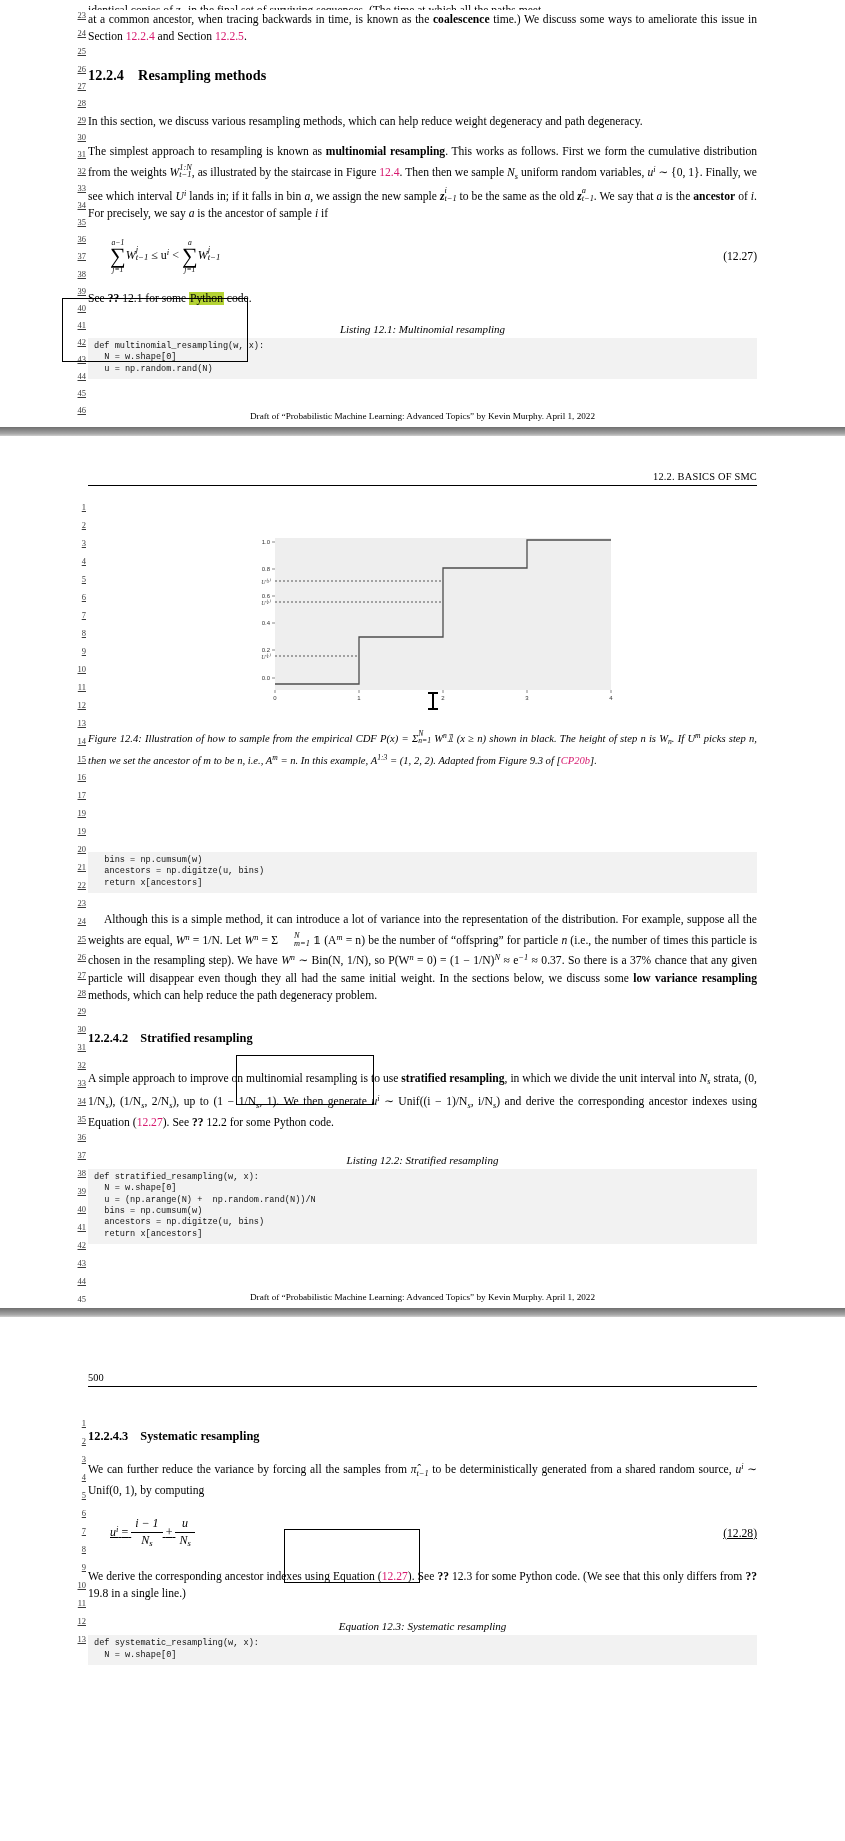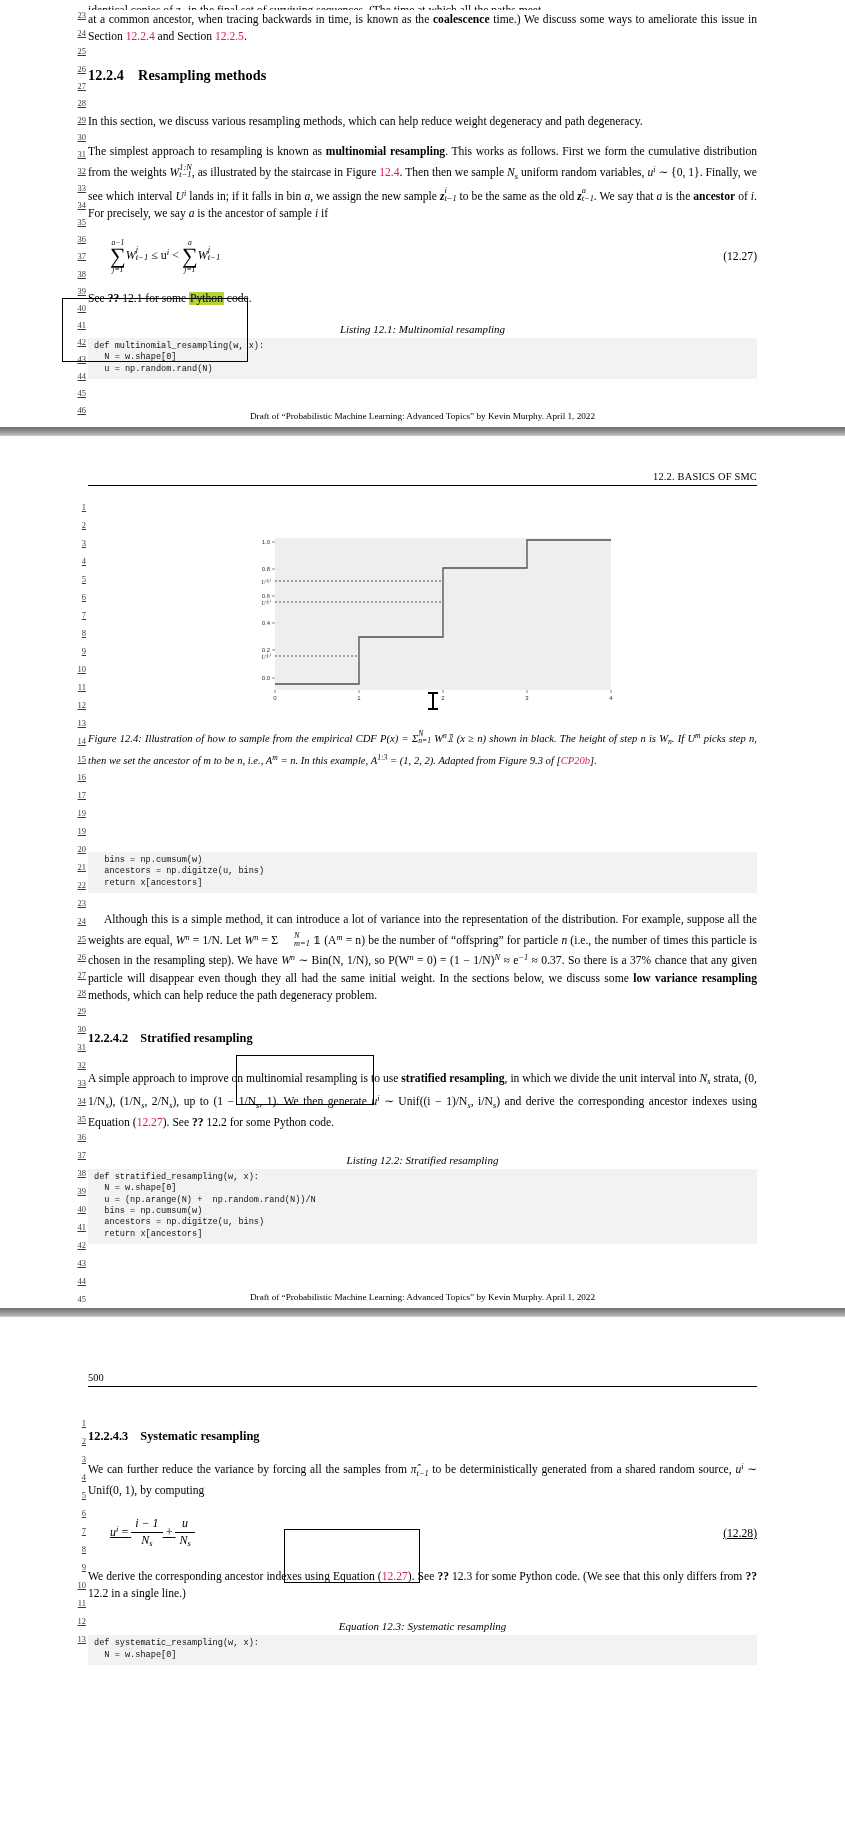"12.2 in a single line.)" span { text: 12.2 -> 19.8 }
